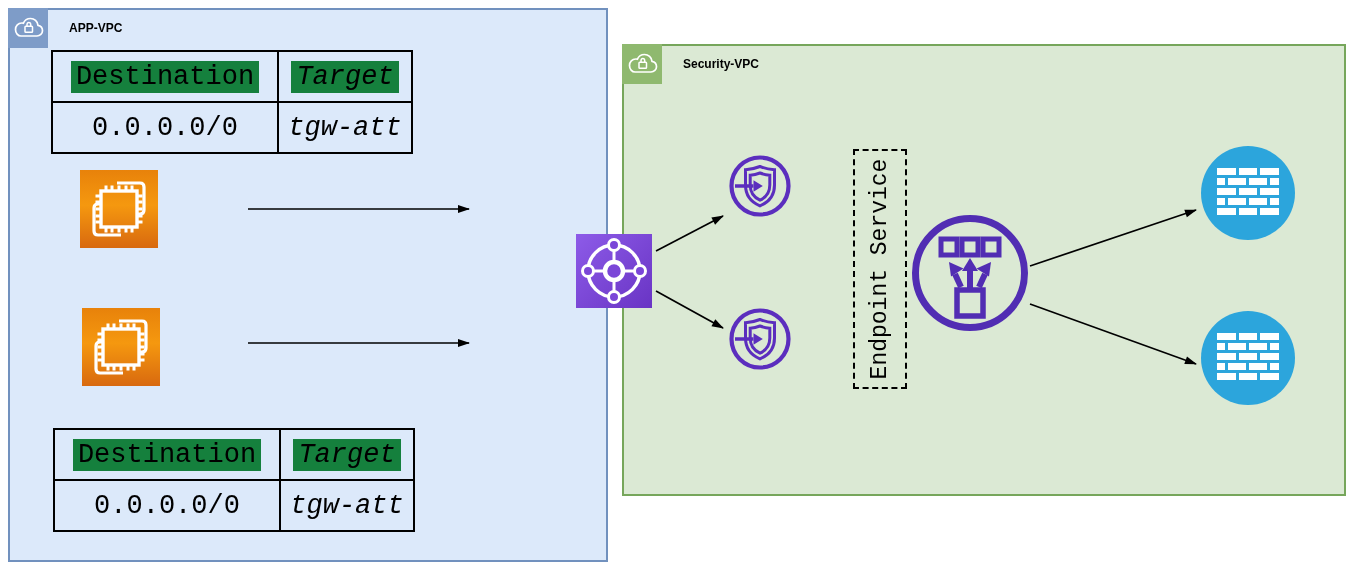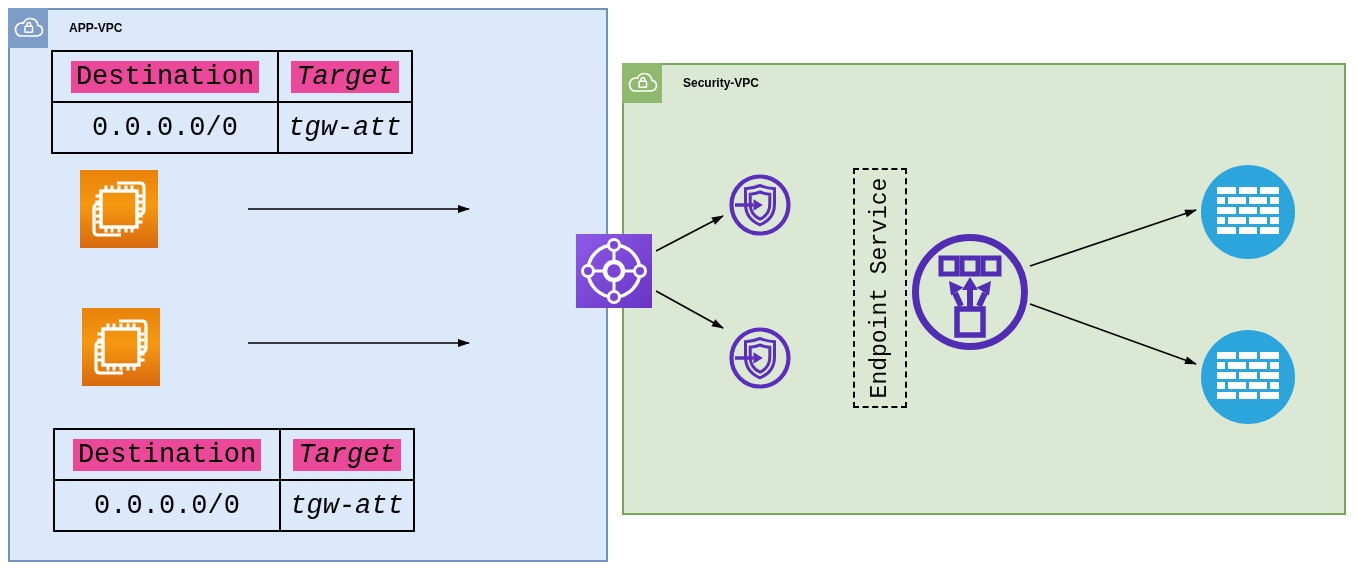"Destination" .hl { background: #ec4899 -> #15803d }
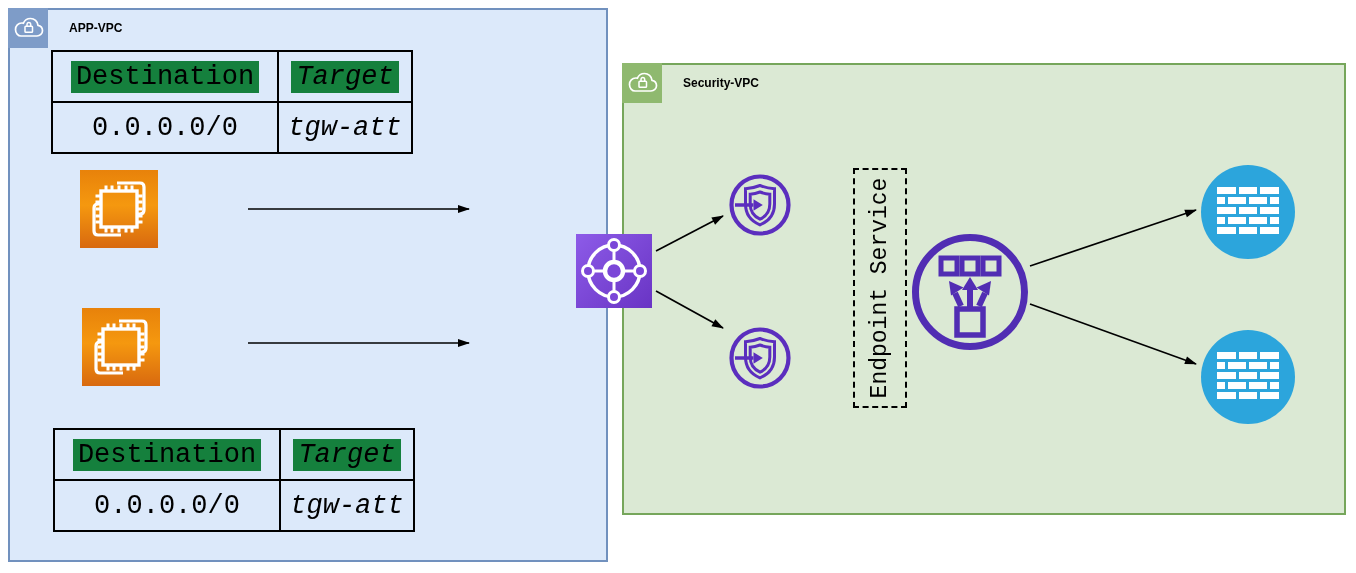"Security-VPC" .vpc-sec { top: 63px -> 44px }
